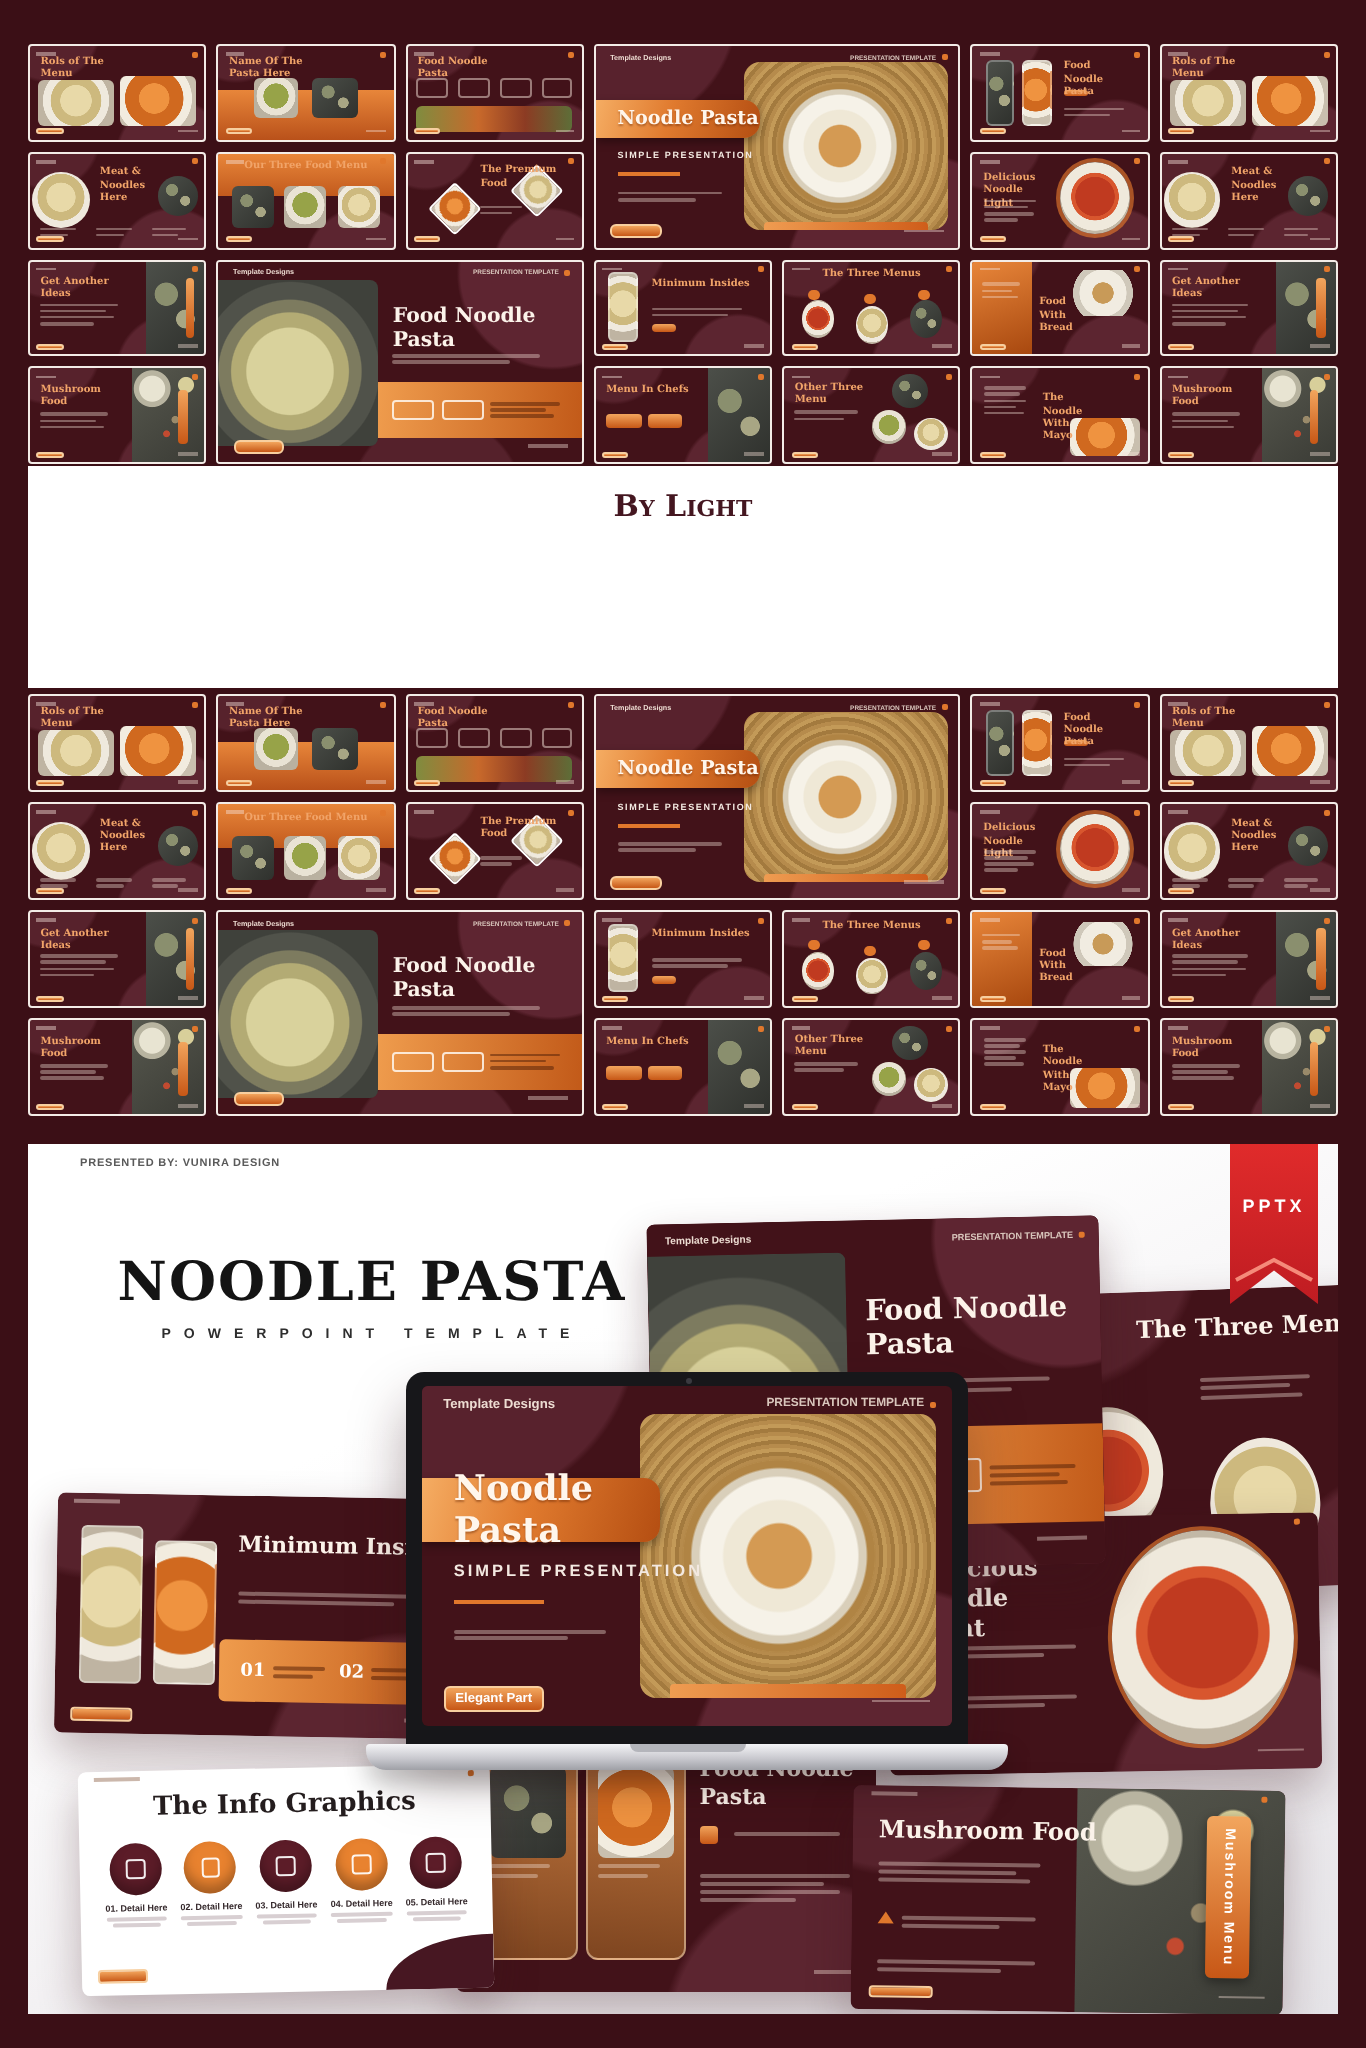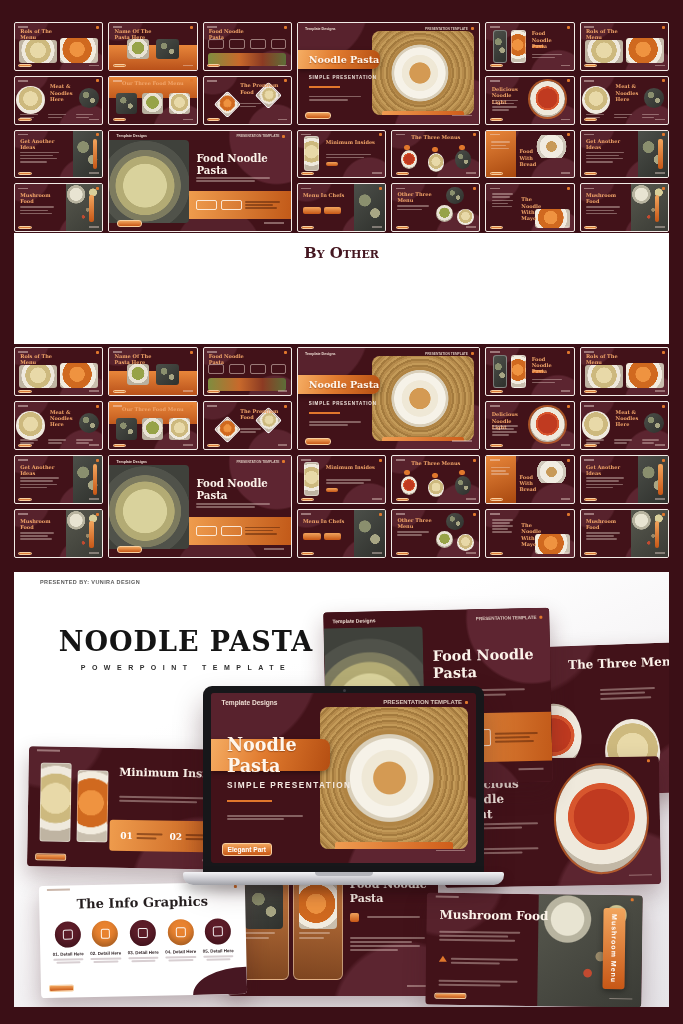"By Other" p { text: Other -> Light }
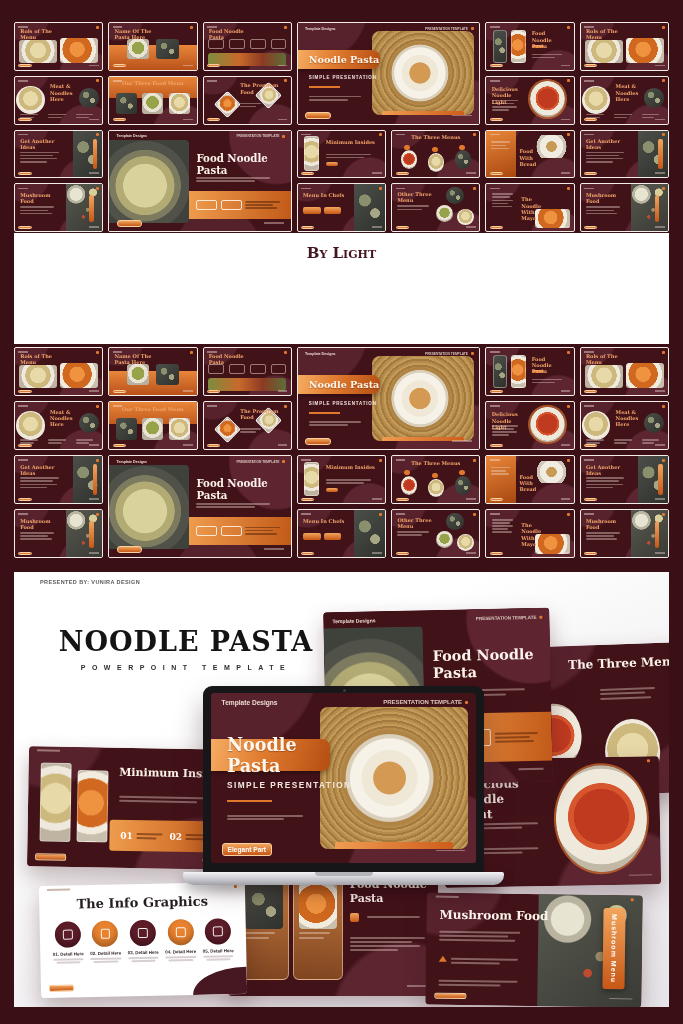"PPTX" div { html: none -> <div> <span>PPTX</span> <svg> <polyline></polyline> </svg> </div> }
